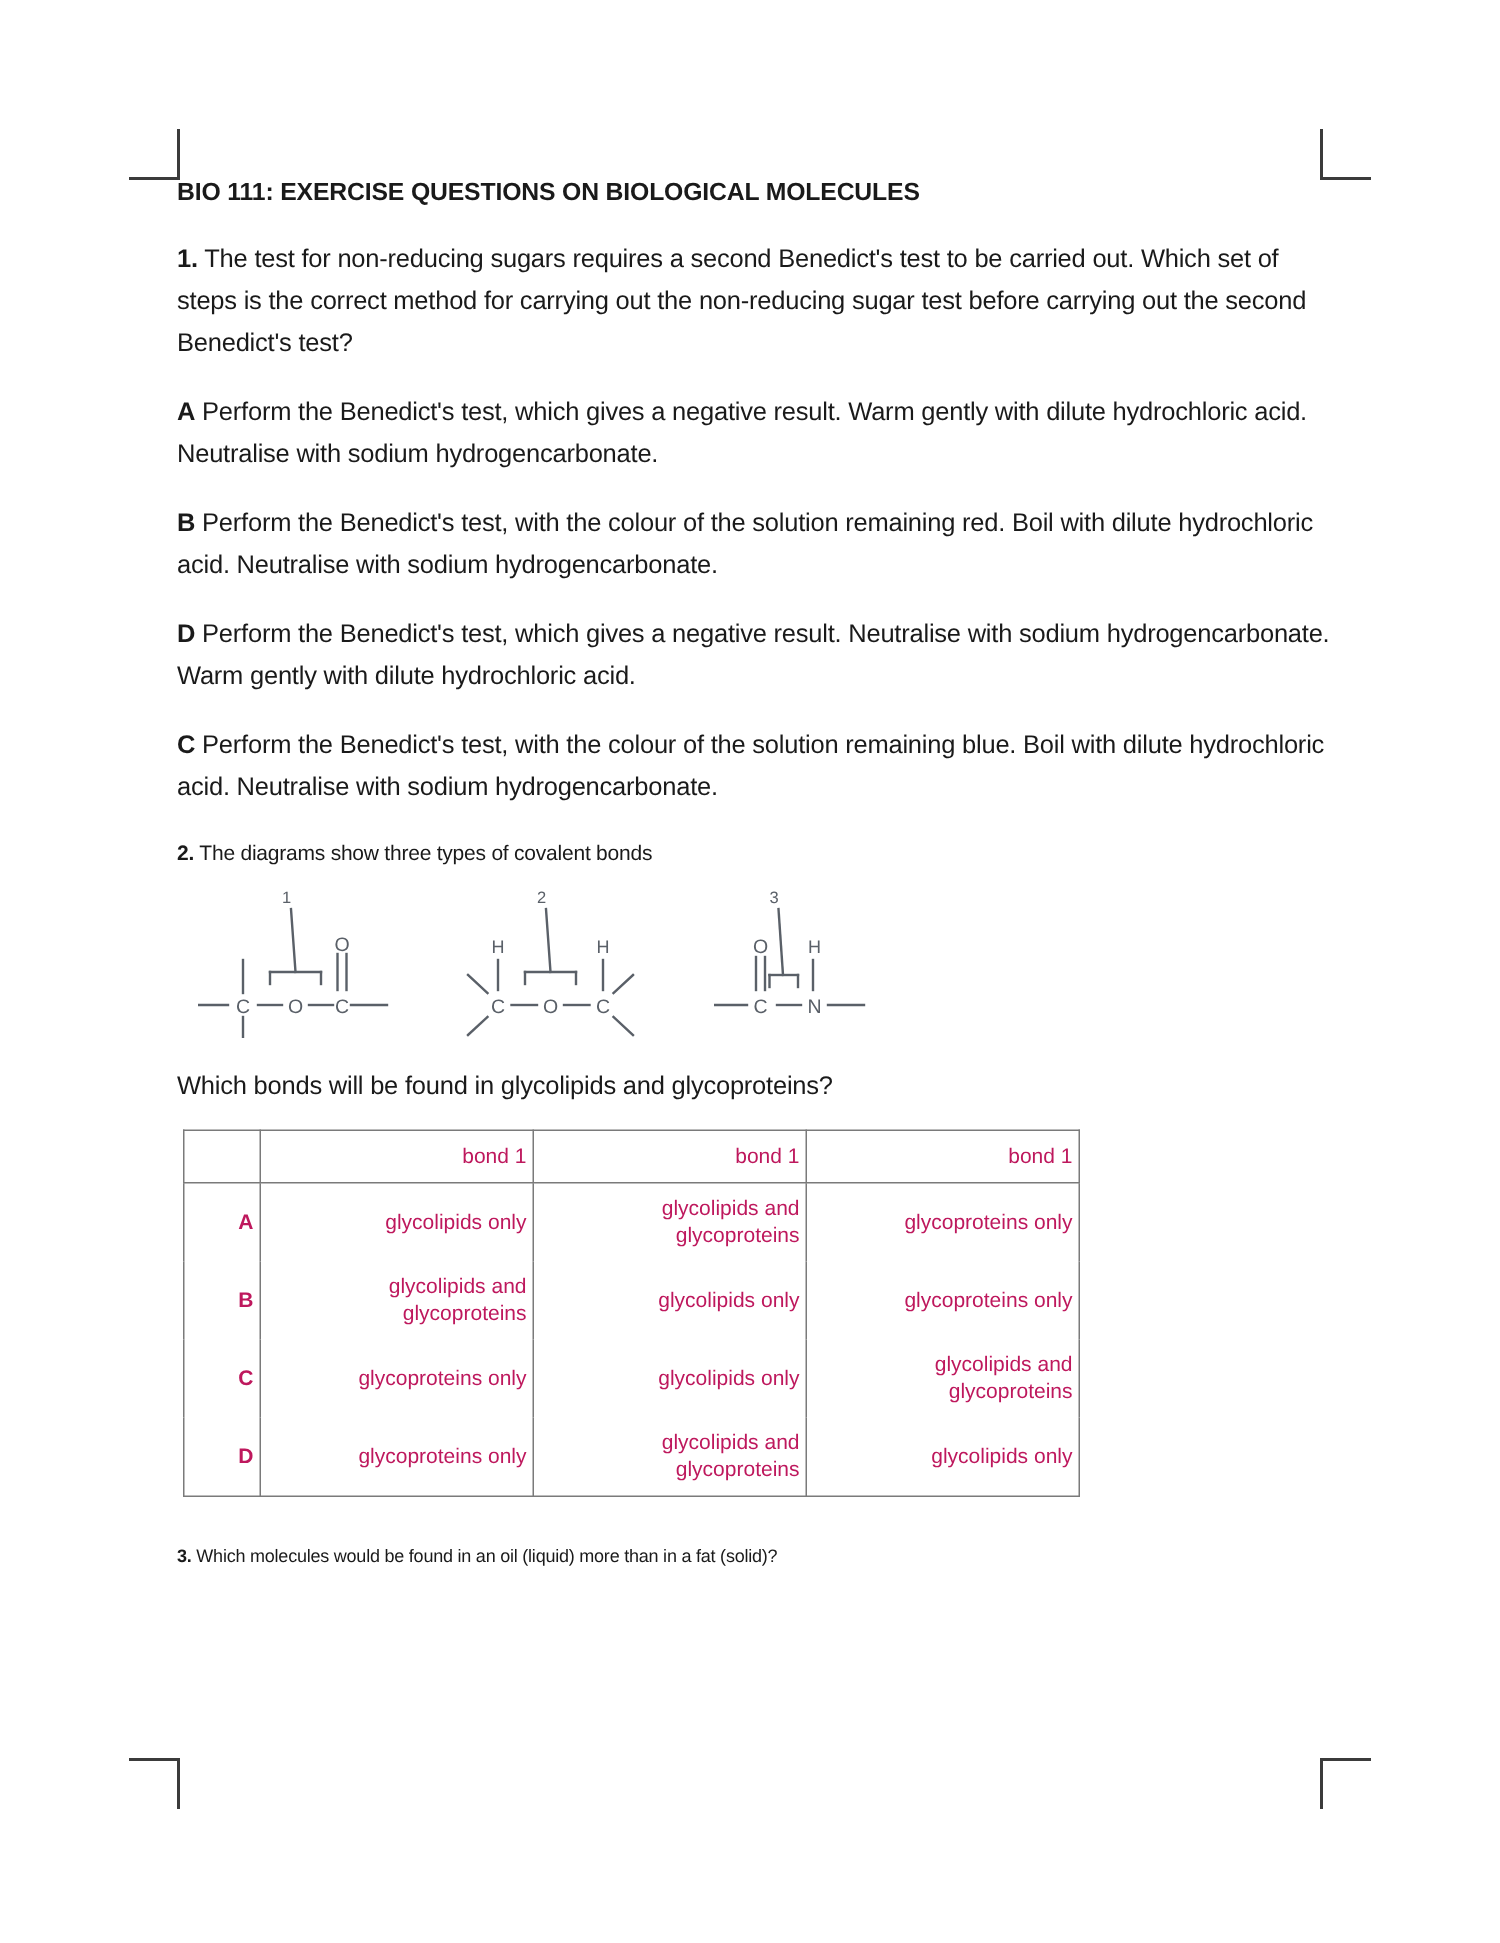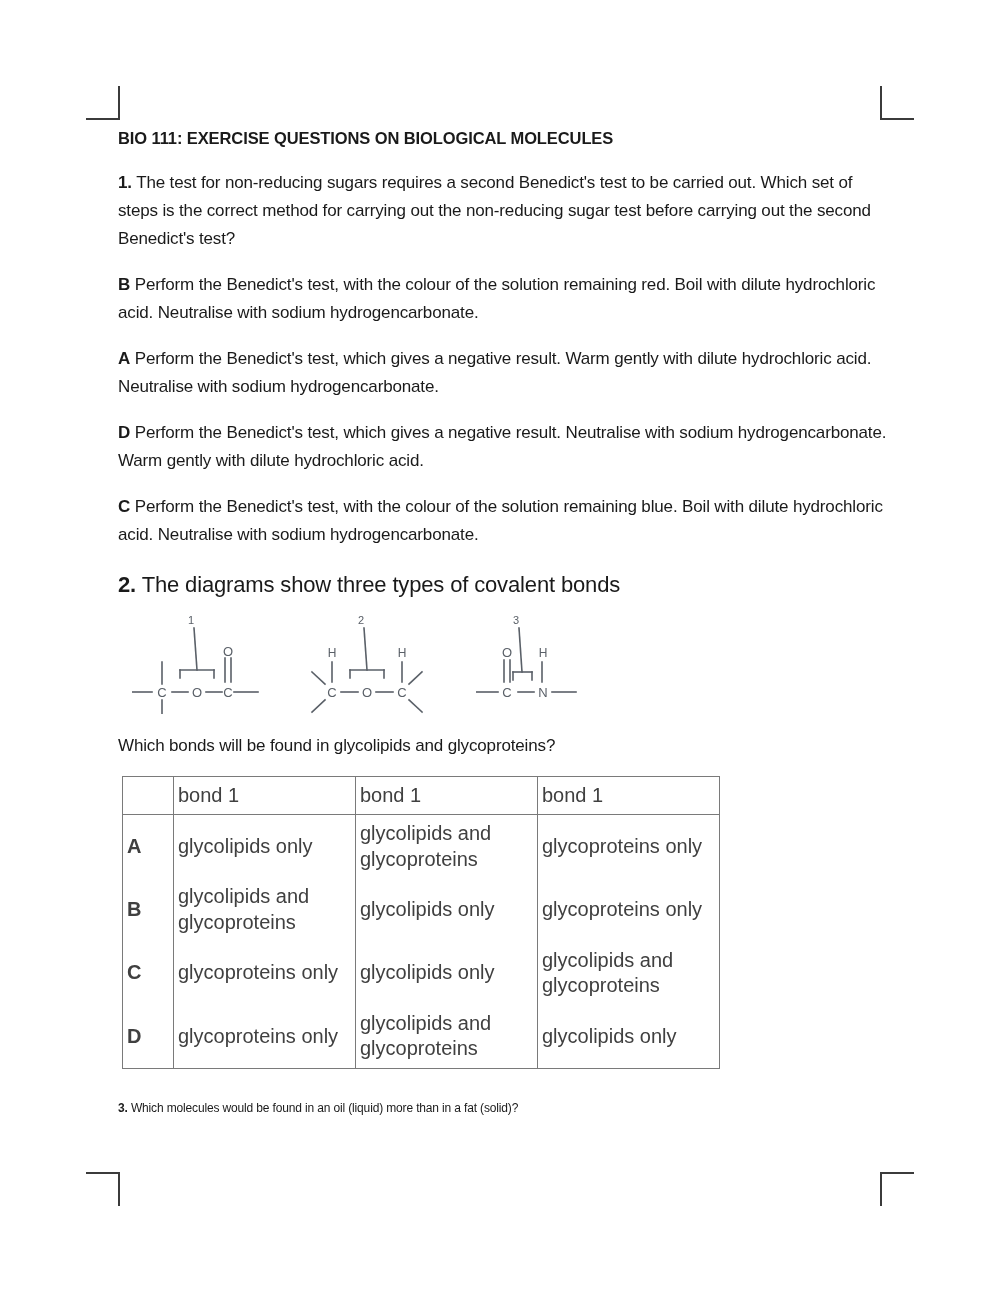"BIO 111: EXERCISE QUESTIONS ON" .page { top: 128px -> 118px }
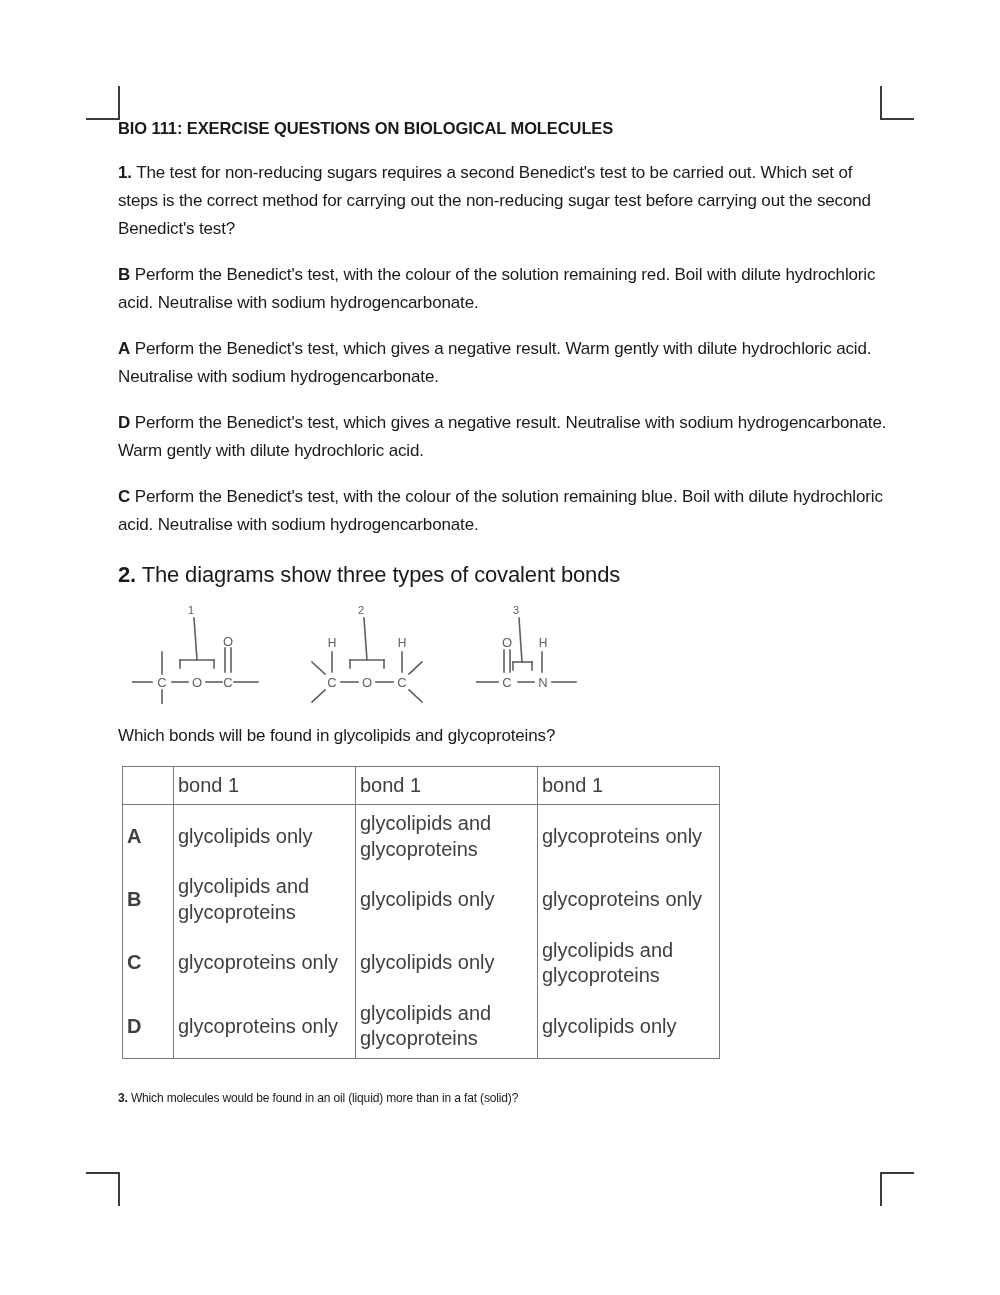"B Perform the Benedict's test," p.q-block { order: before "A Perform the Benedict's test," -> after "A Perform the Benedict's test," }
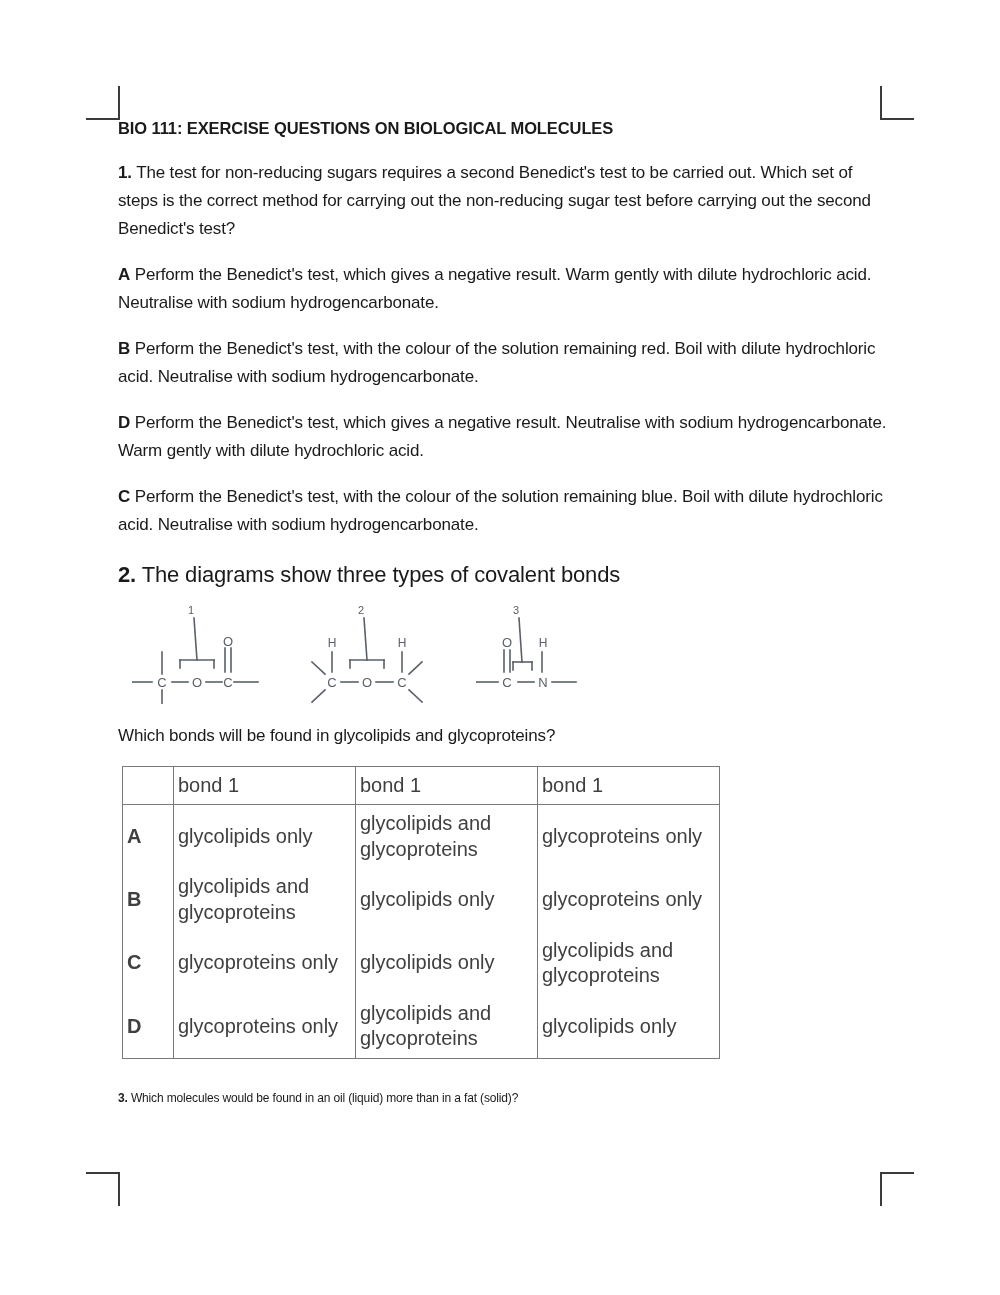"2. The diagrams show three" .q2-text { font-size: 22px -> 14px }
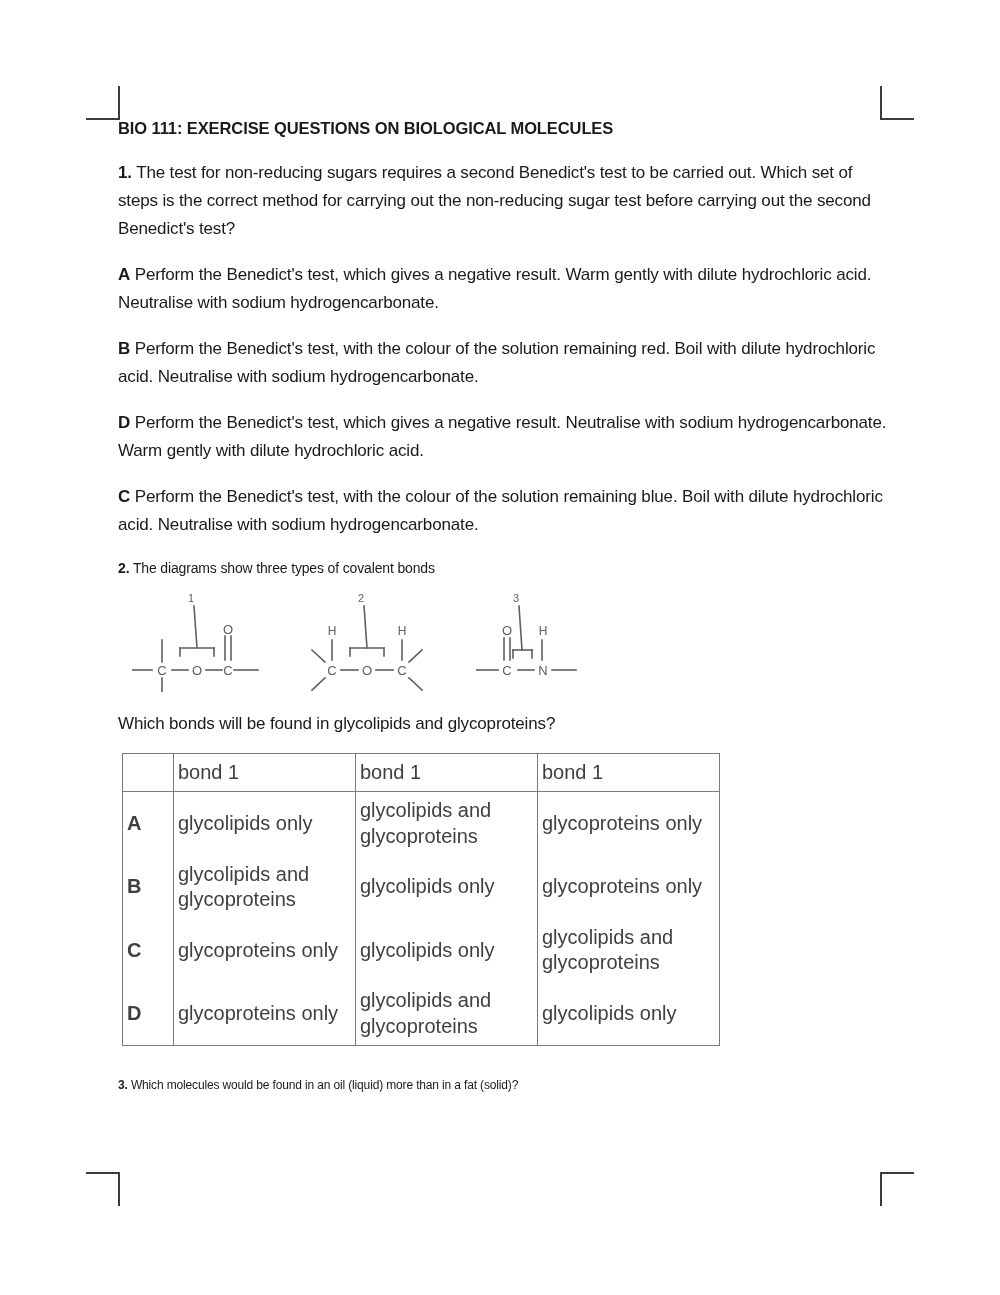"bond 1" .ans-table td, .ans-table th { color: #404040 -> #be185d; font-size: 20px -> 14px; text-align: left -> right }
